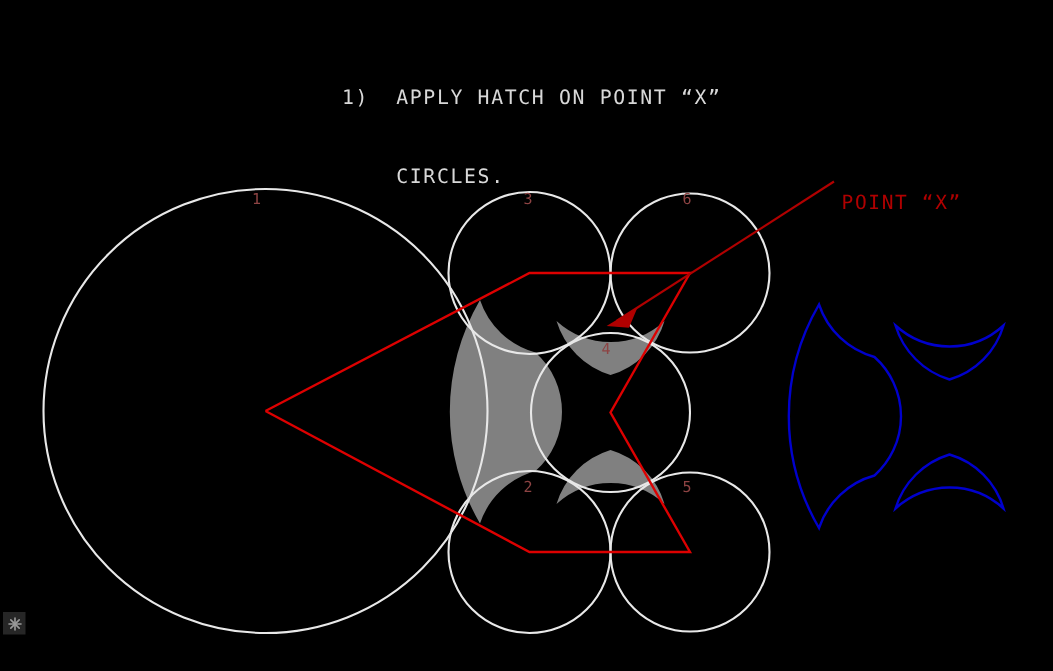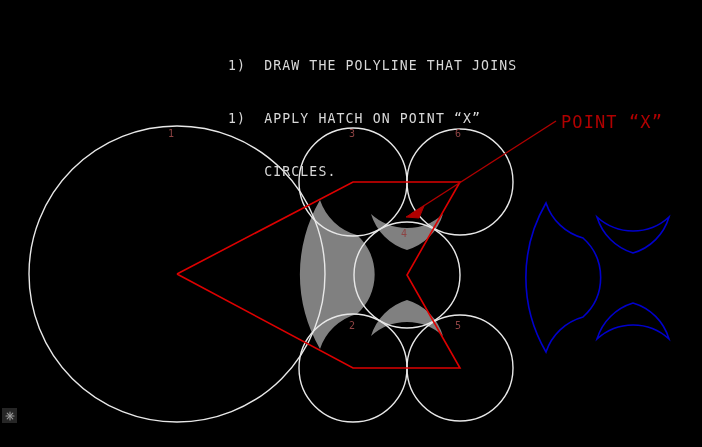"1) DRAW THE POLYLINE THAT" span.instr-line { html: <span>1) DRAW THE POLYLINE THAT JOINS</span> -> none }
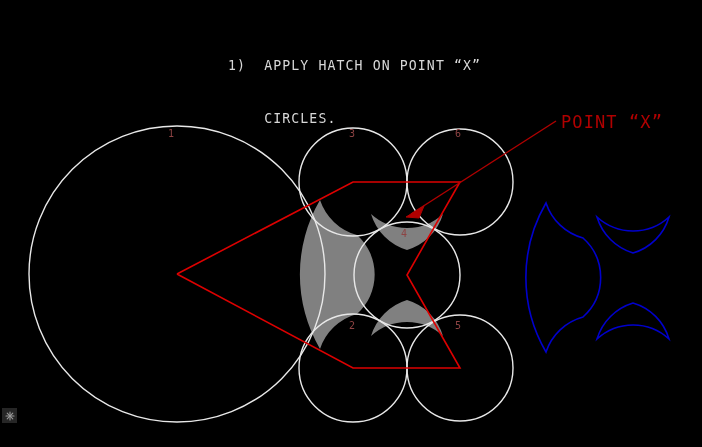"POINT “X”" .point-label { font-size: 17px -> 13px; top: 112px -> 128px }
